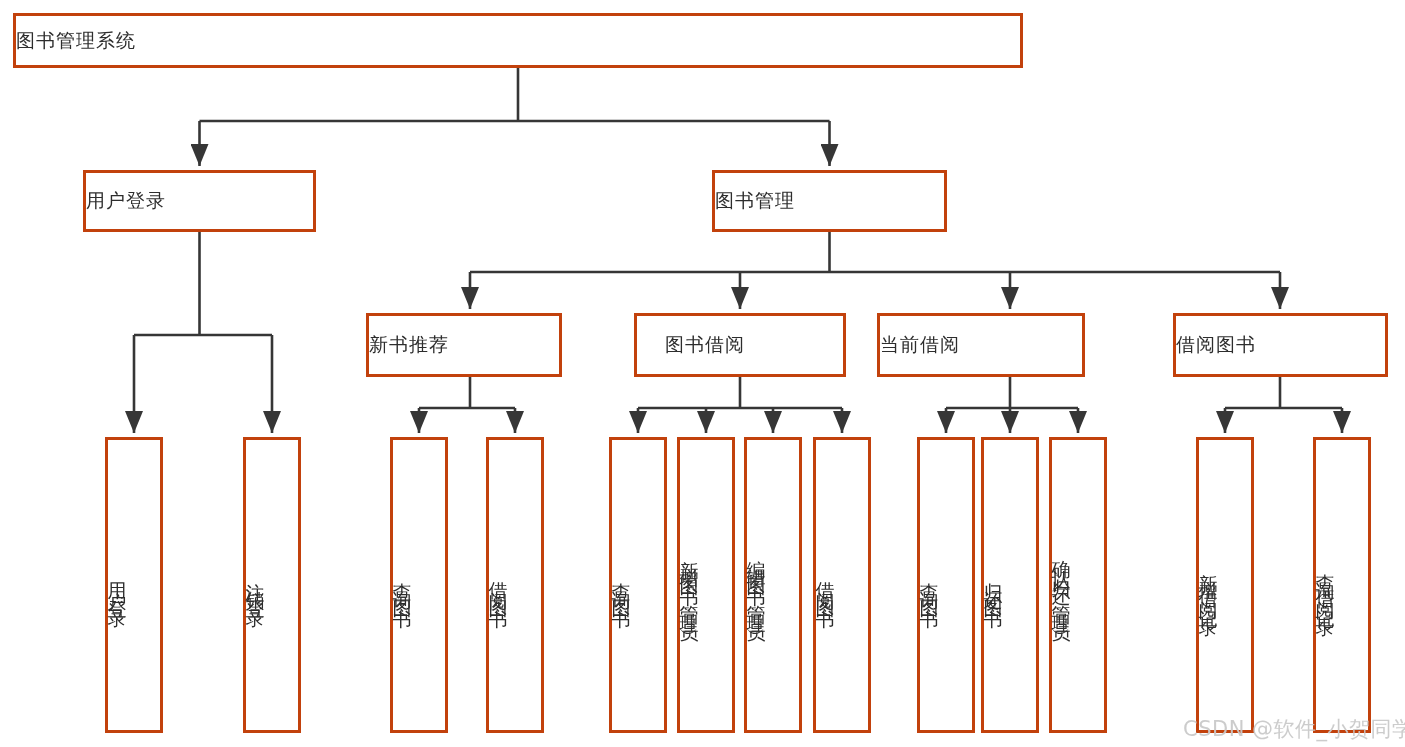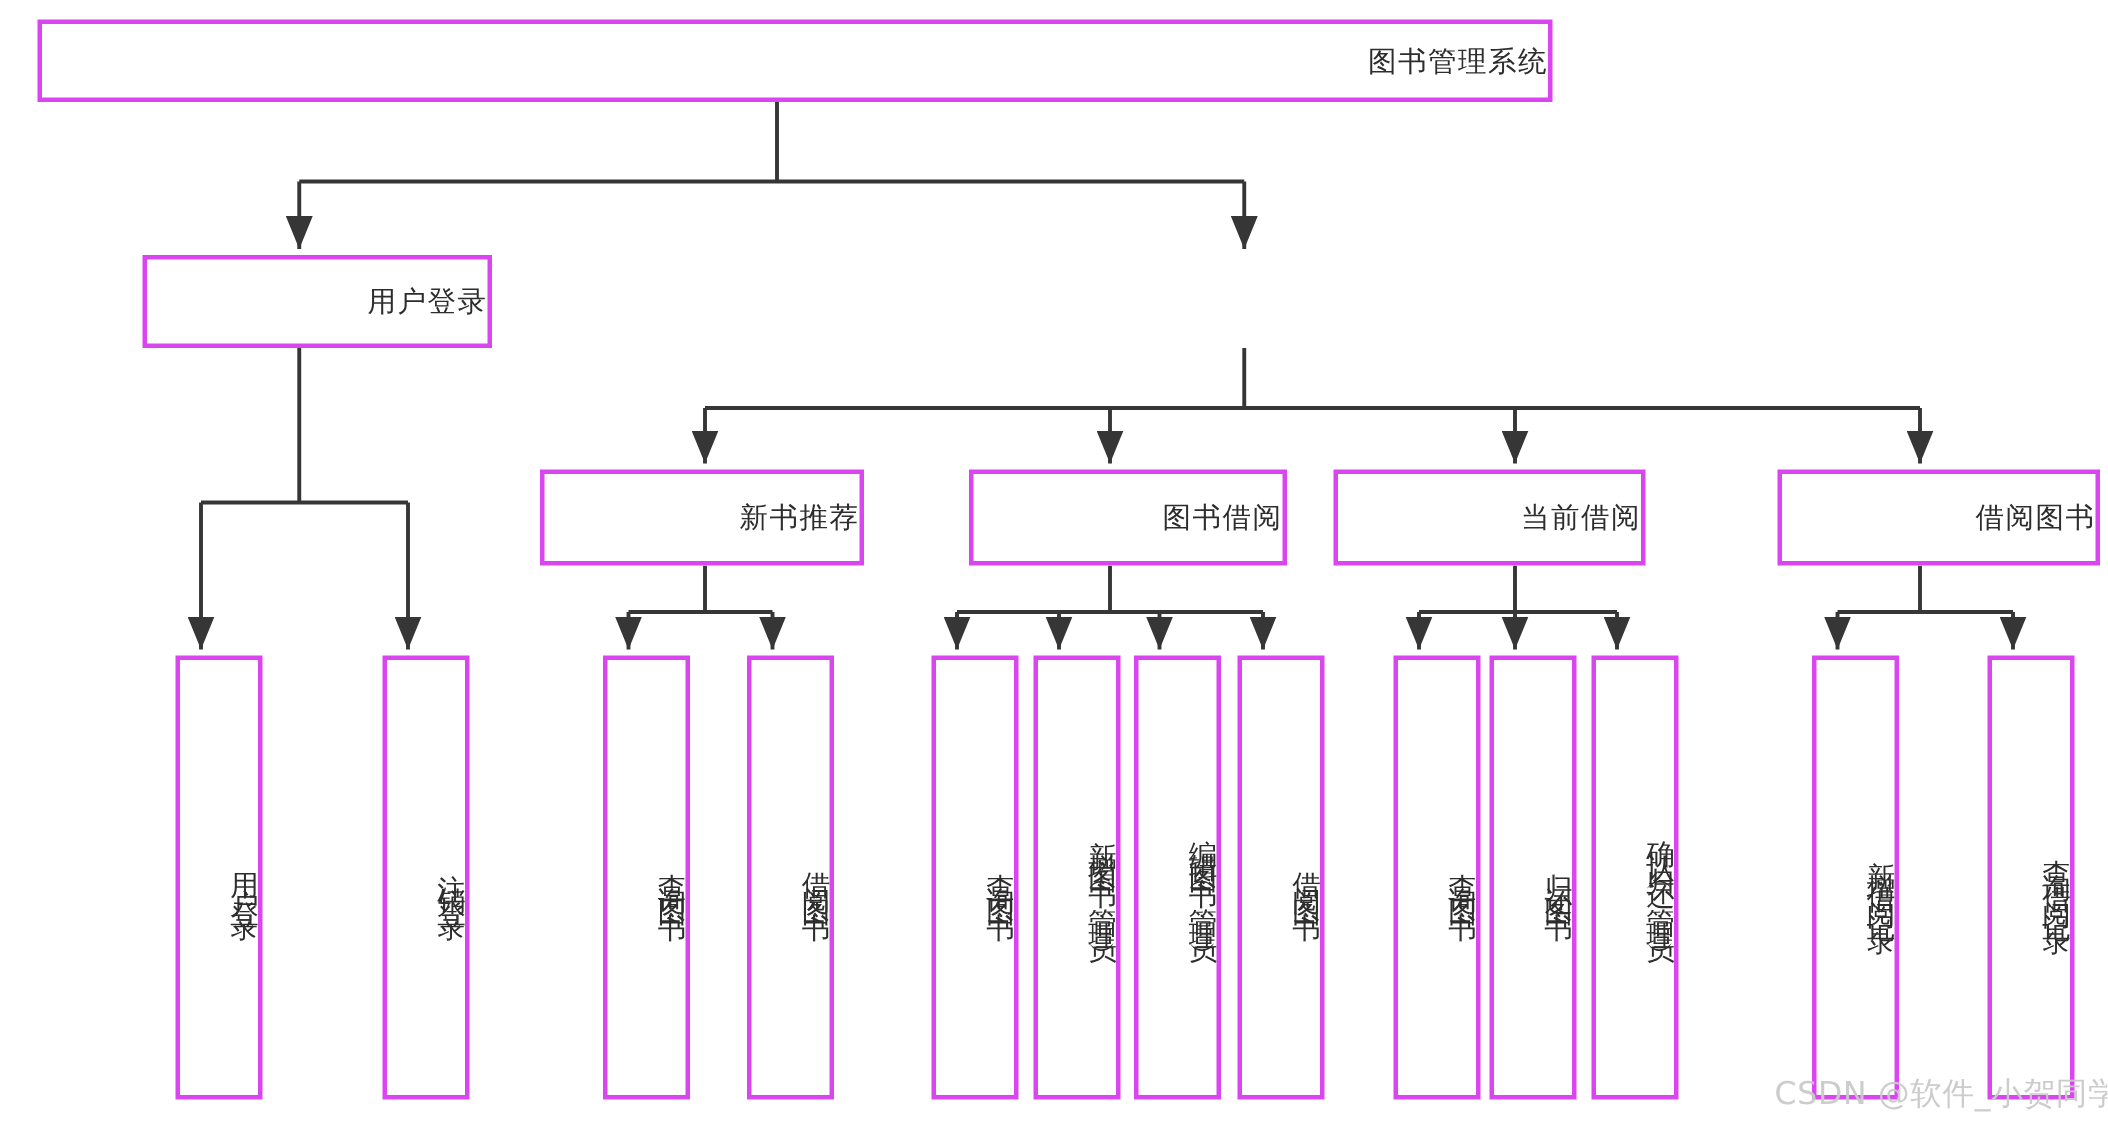"图书管理系统" .box { border: 3px solid #d946ef -> 3px solid #c2410c; justify-content: flex-end -> flex-start; margin-left: 12px -> none }
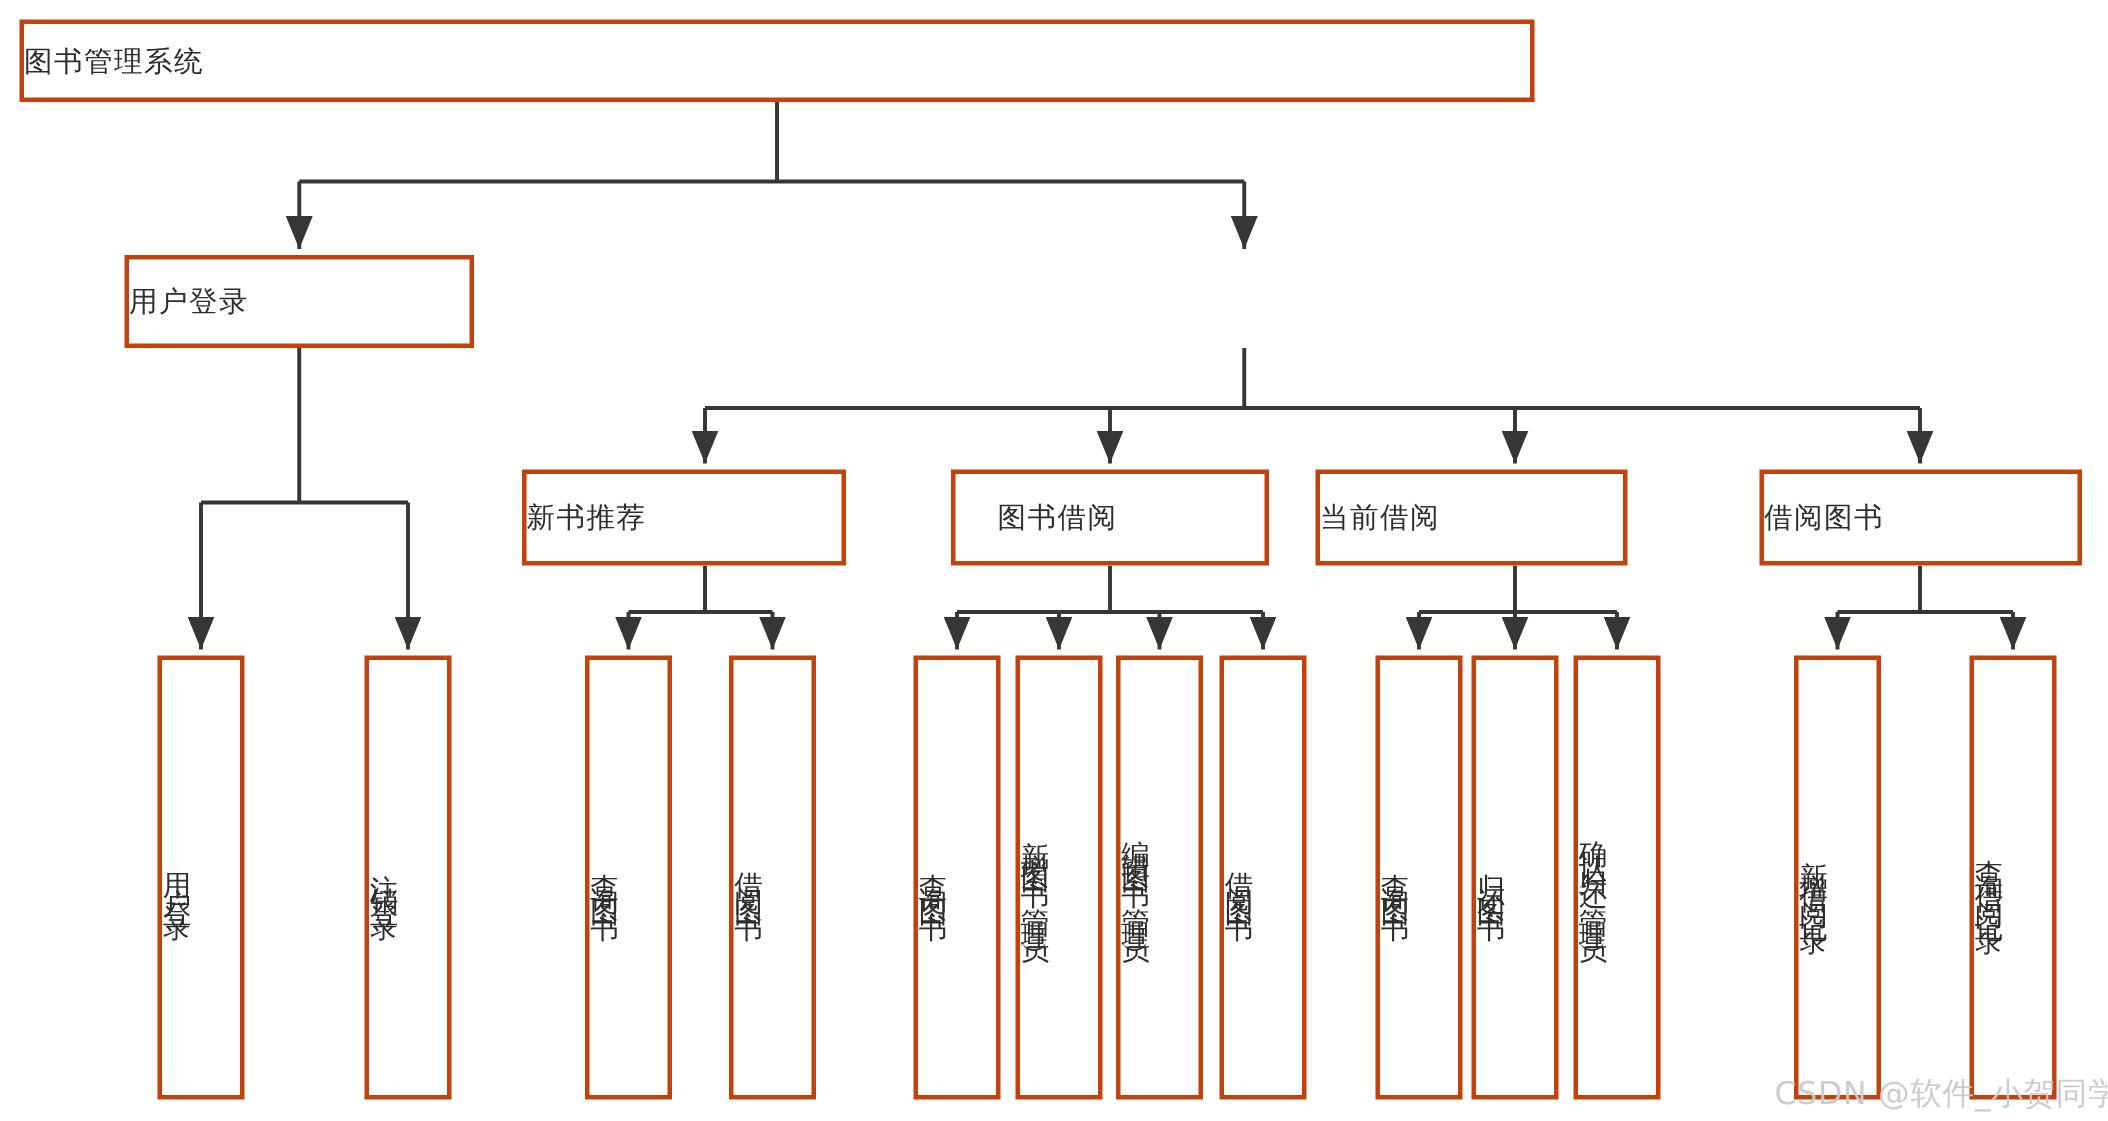"图书管理" div.box { html: none -> <div> <span>图书管理</span> </div> }
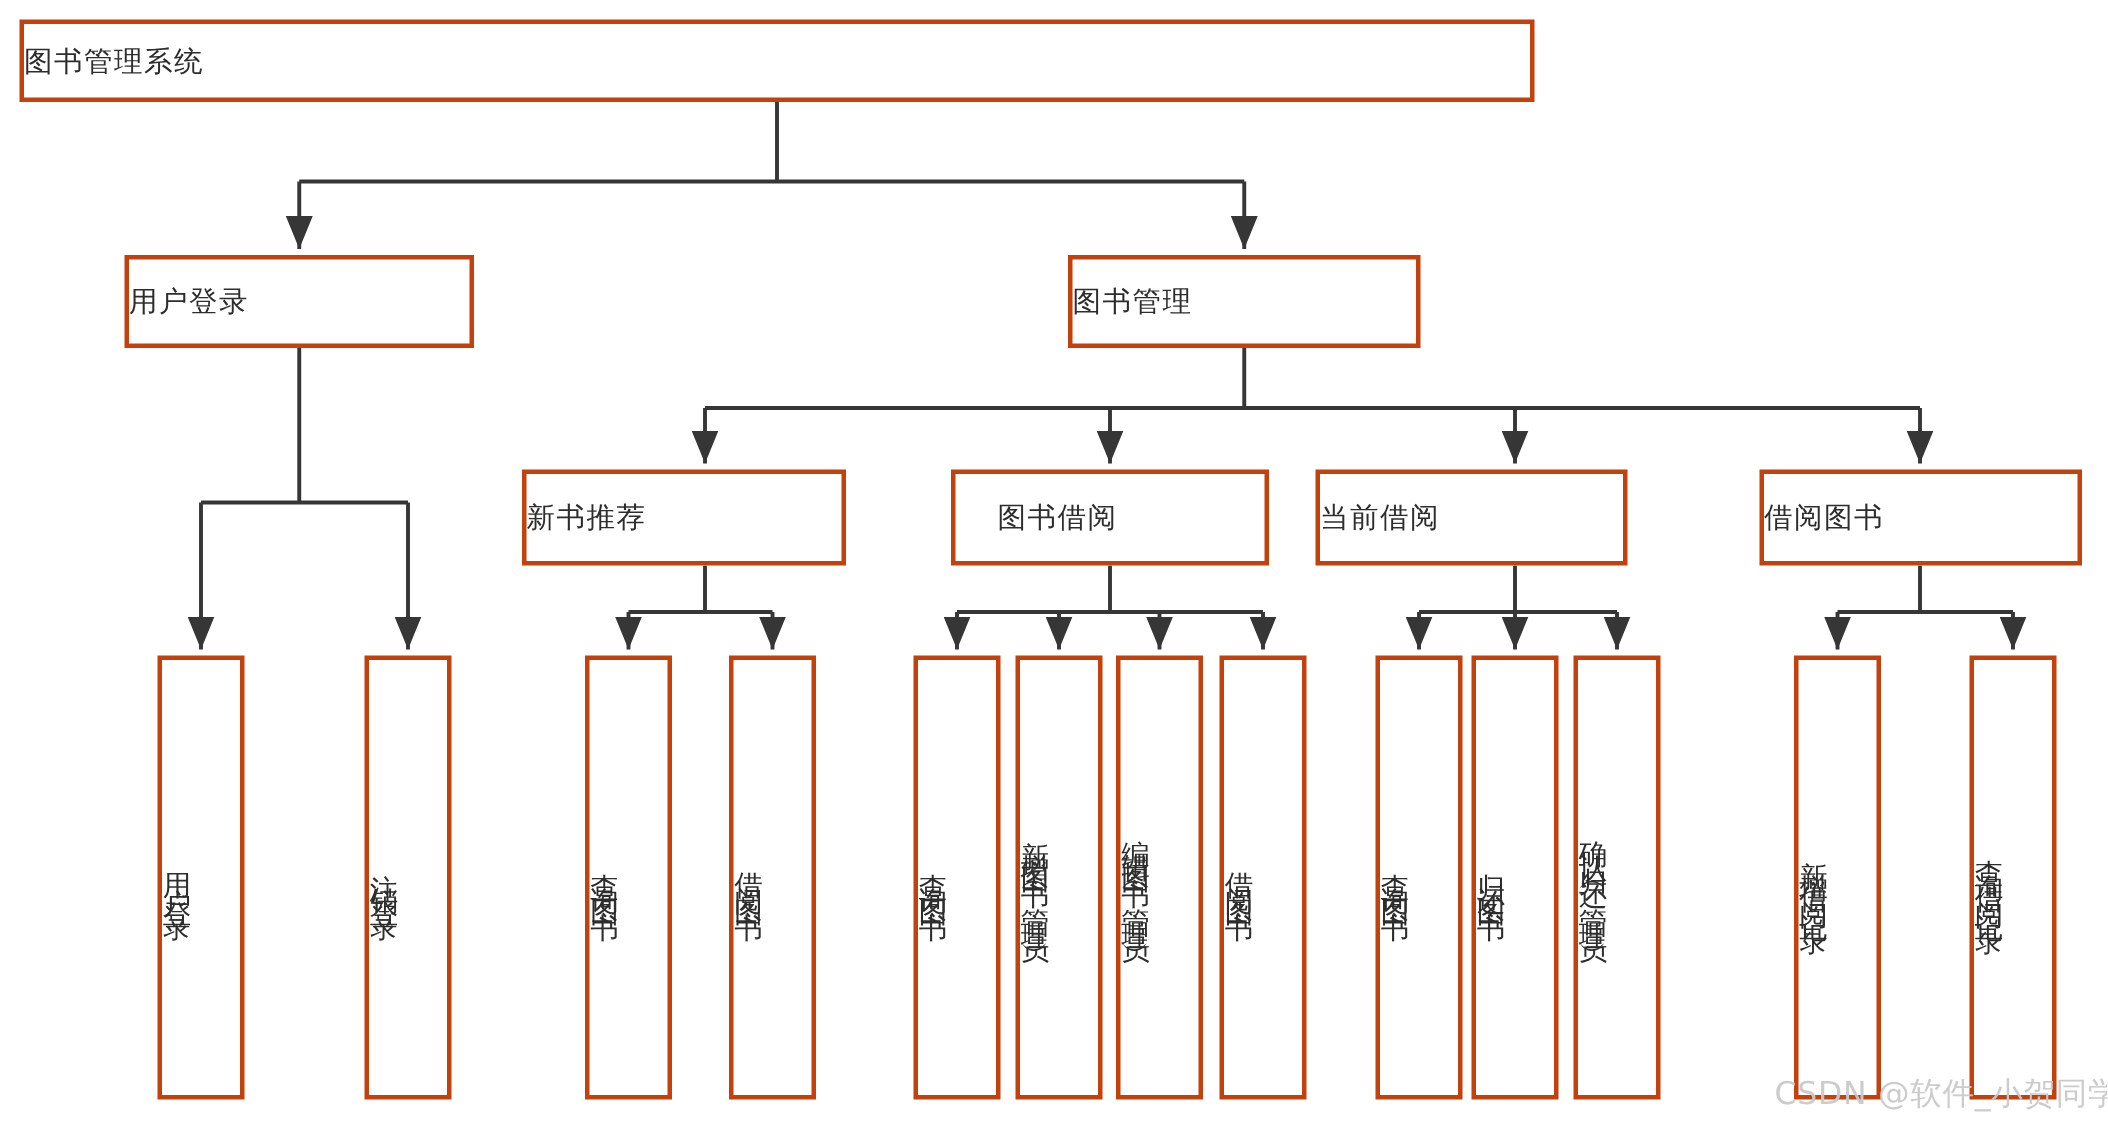"新书推荐" div.box { left: 348px -> 366px; width: 216px -> 196px }
